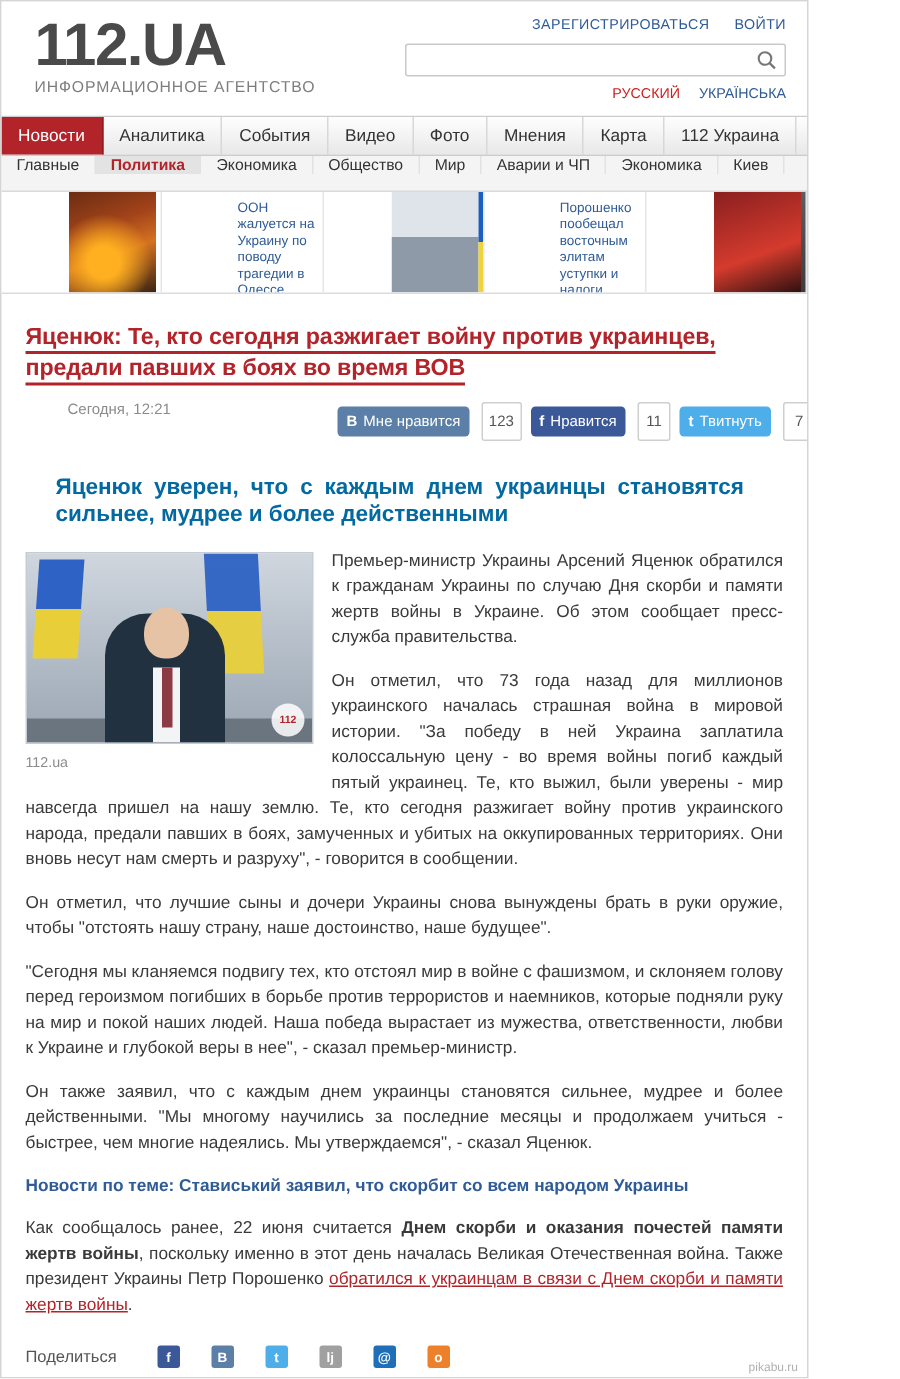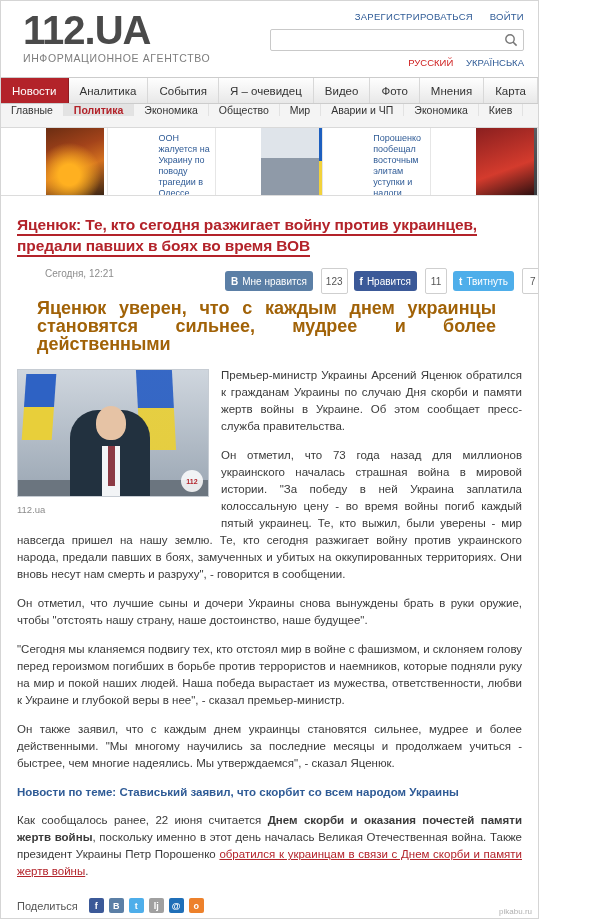"Я – очевидец" a.item { html: <a>Я – очевидец</a> -> none }
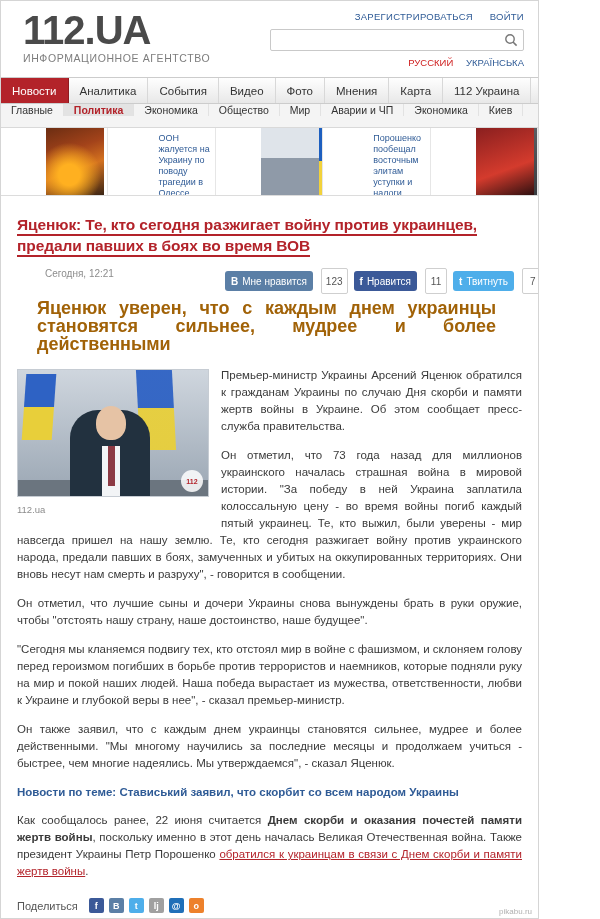"Яценюк уверен, что с каждым" .art-lead { color: #a16207 -> #0369a1; font-size: 18px -> 15px; margin-top: 5px -> 22px }
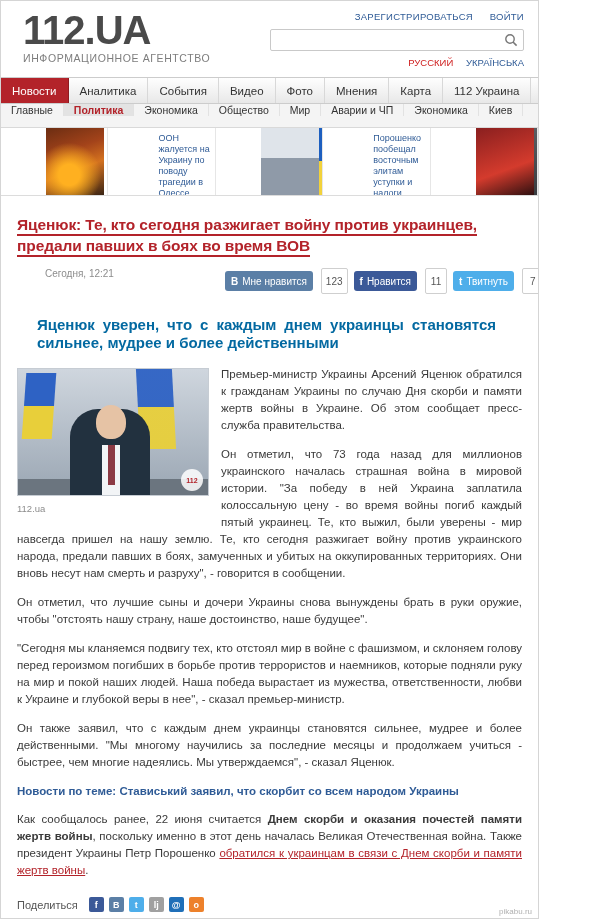"Поделиться" .share-row { gap: 5px -> 21px }
